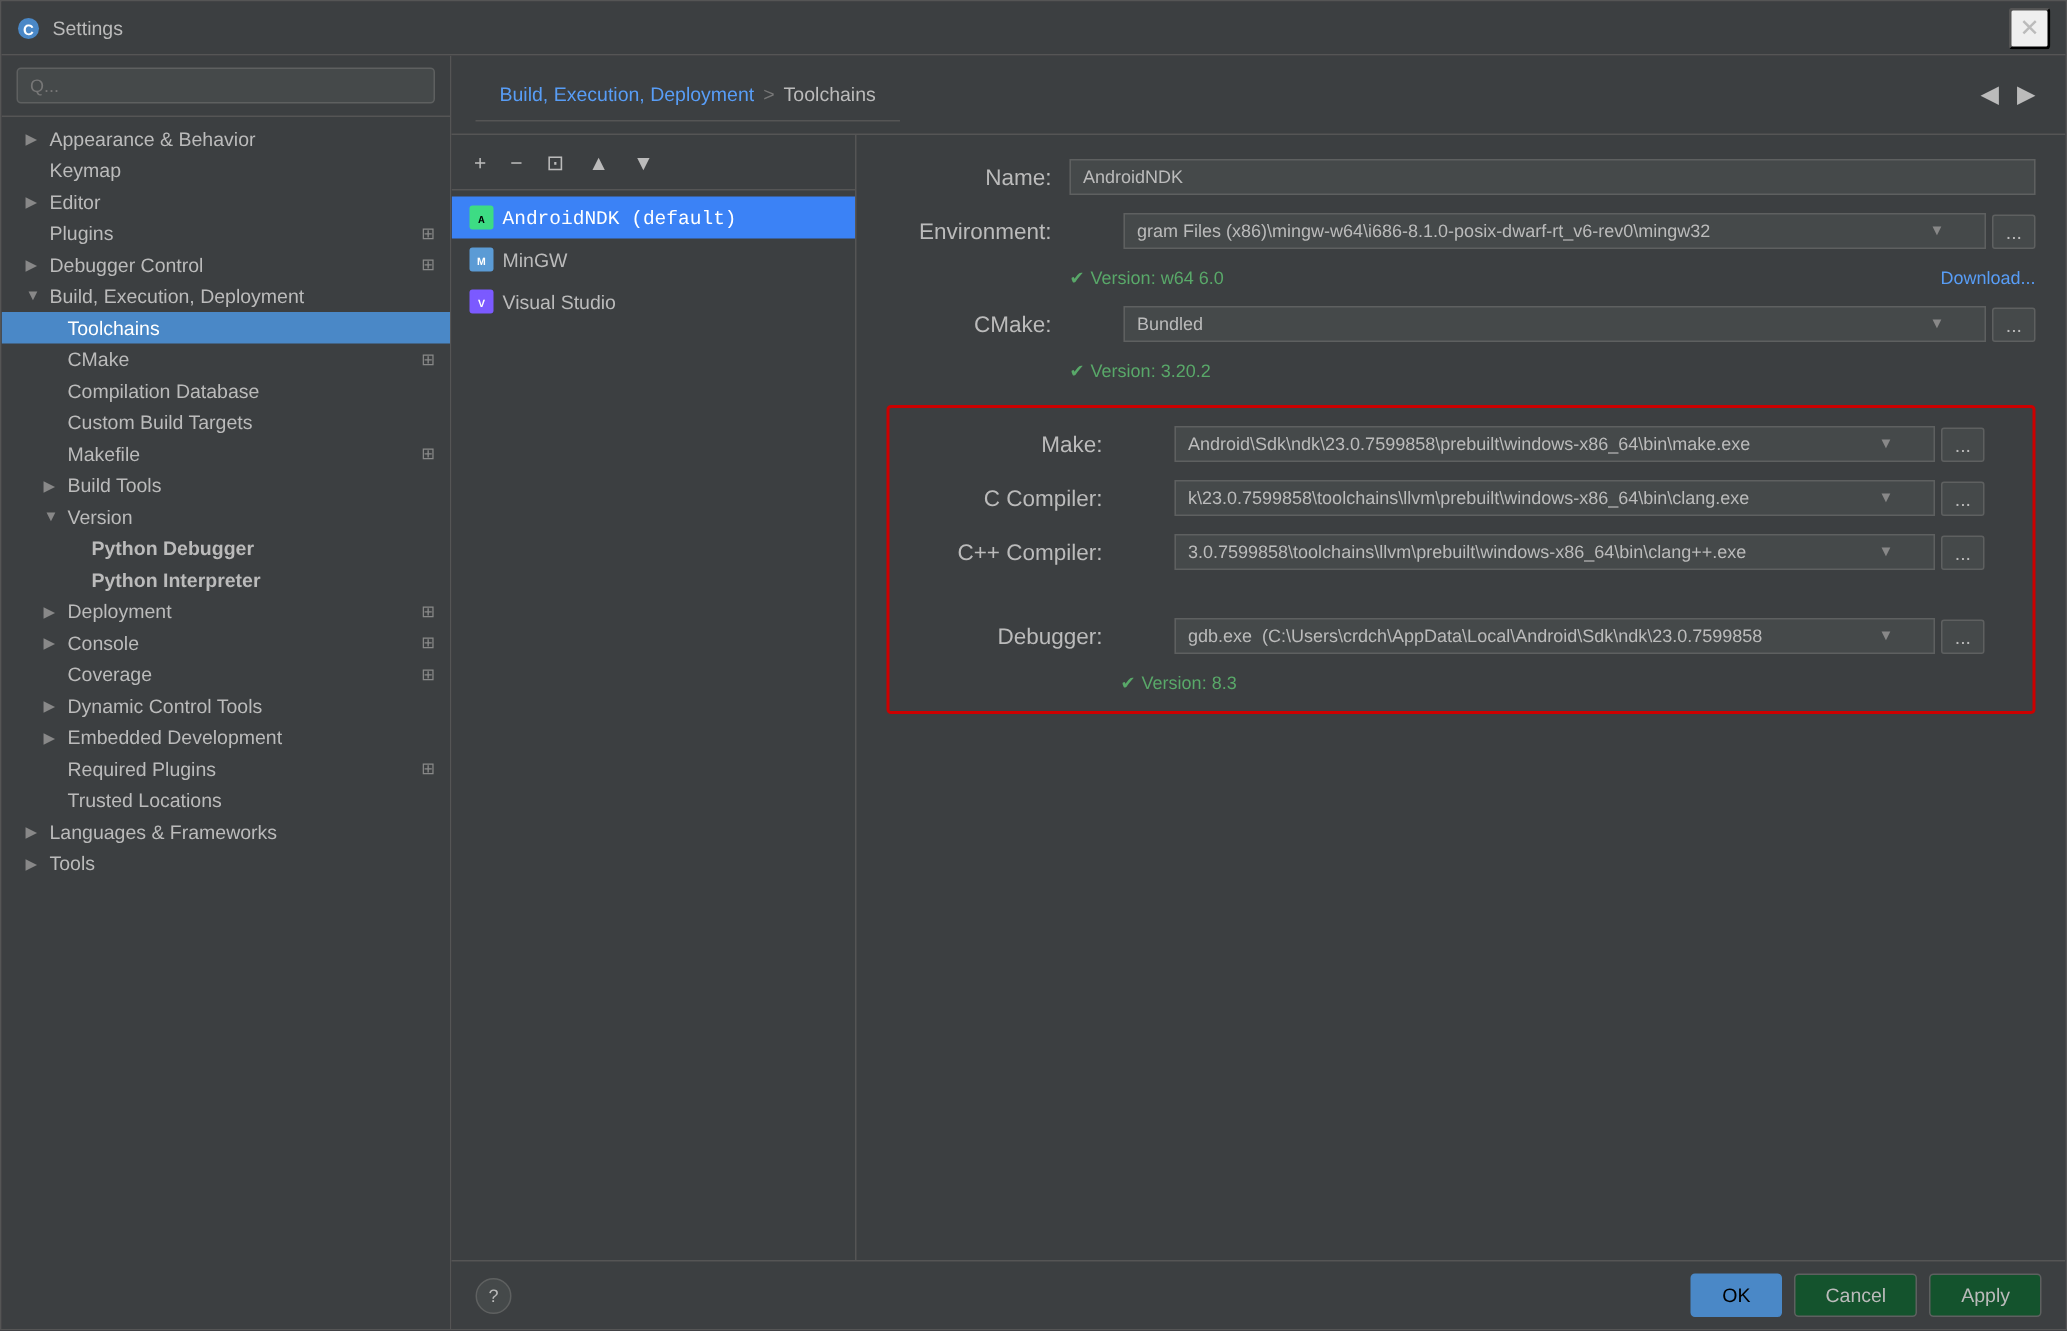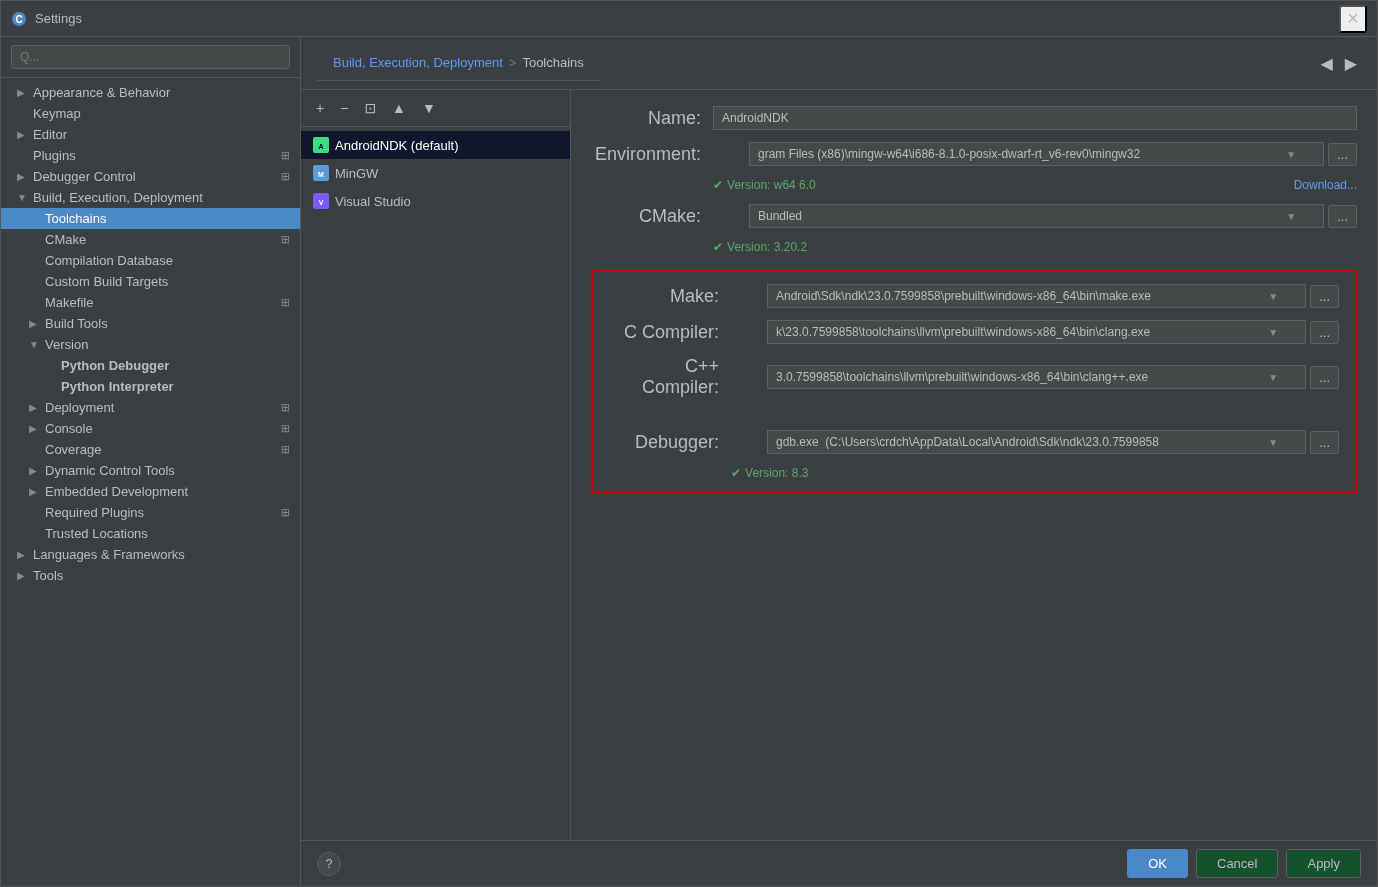"Name:" .form-label { font-size: 18px -> 15px }
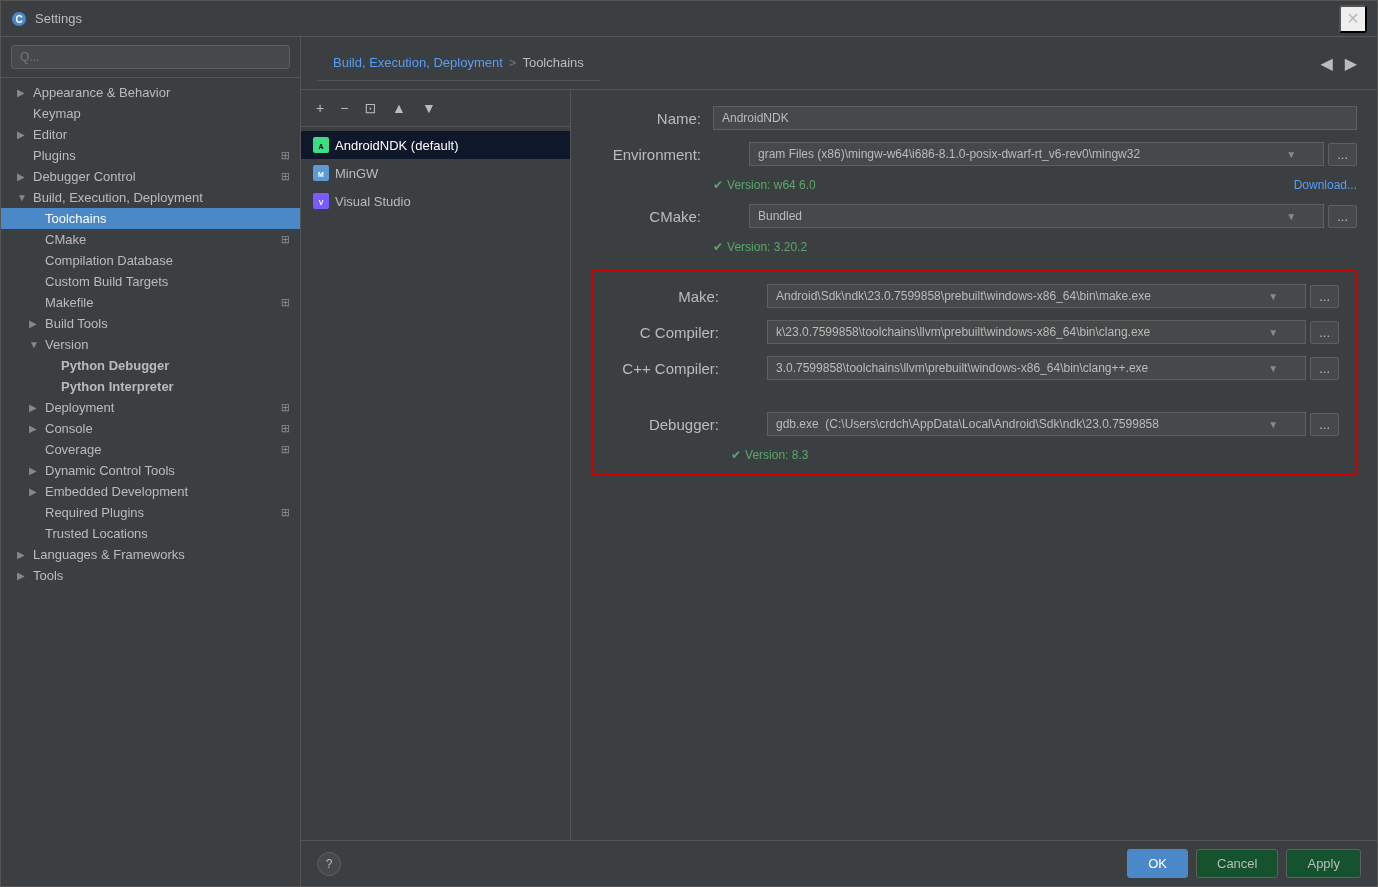"AndroidNDK (default)" .tc-entry.selected { background: #0f172a -> #3b82f6; font-family: none -> Liberation Mono, monospace }
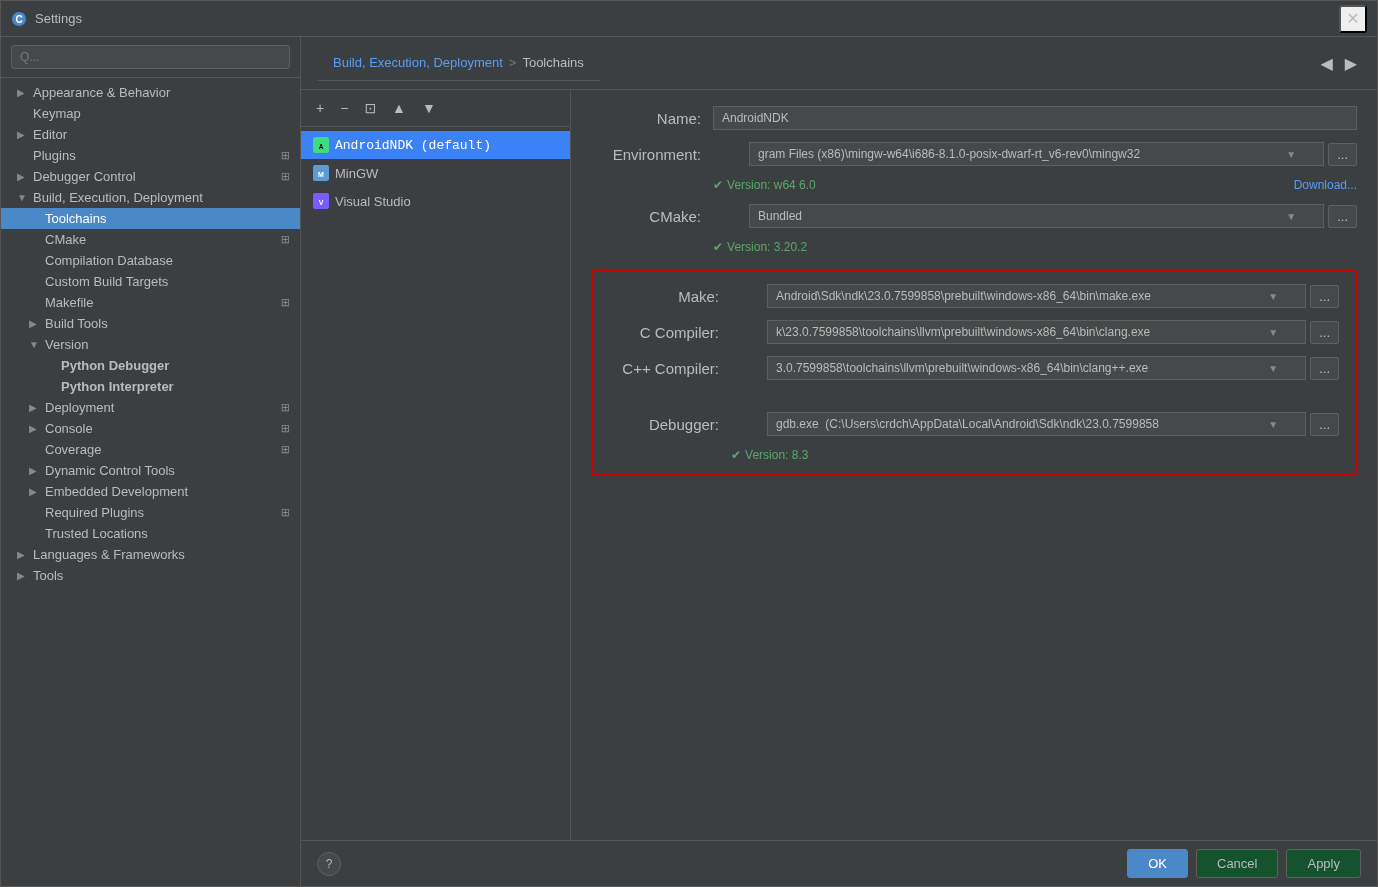"Make:" .highlighted-section { padding: 12px 16px -> 12px 32px }
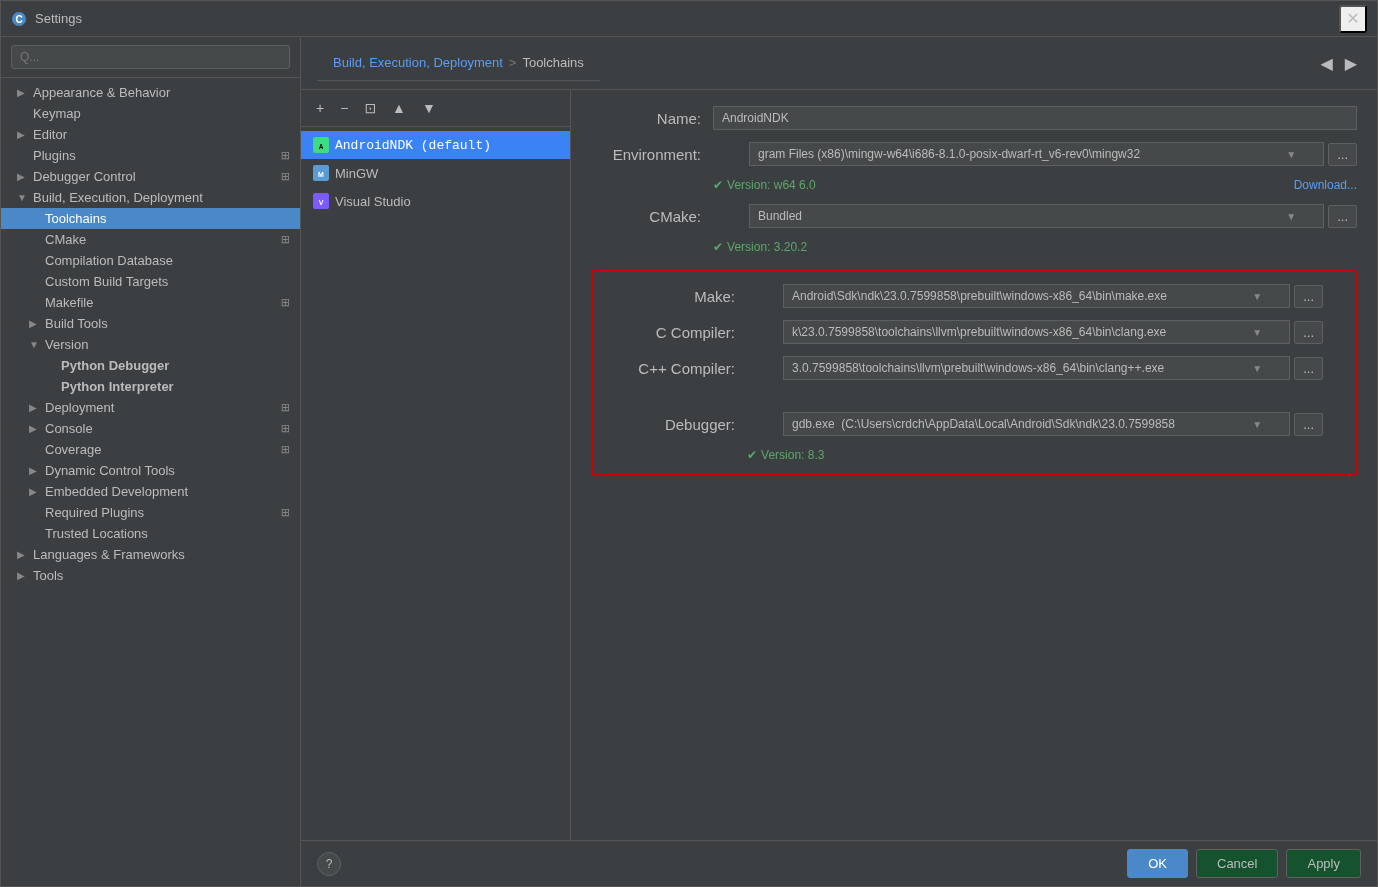"OK" .btn-primary { color: #ffffff -> #000000 }
